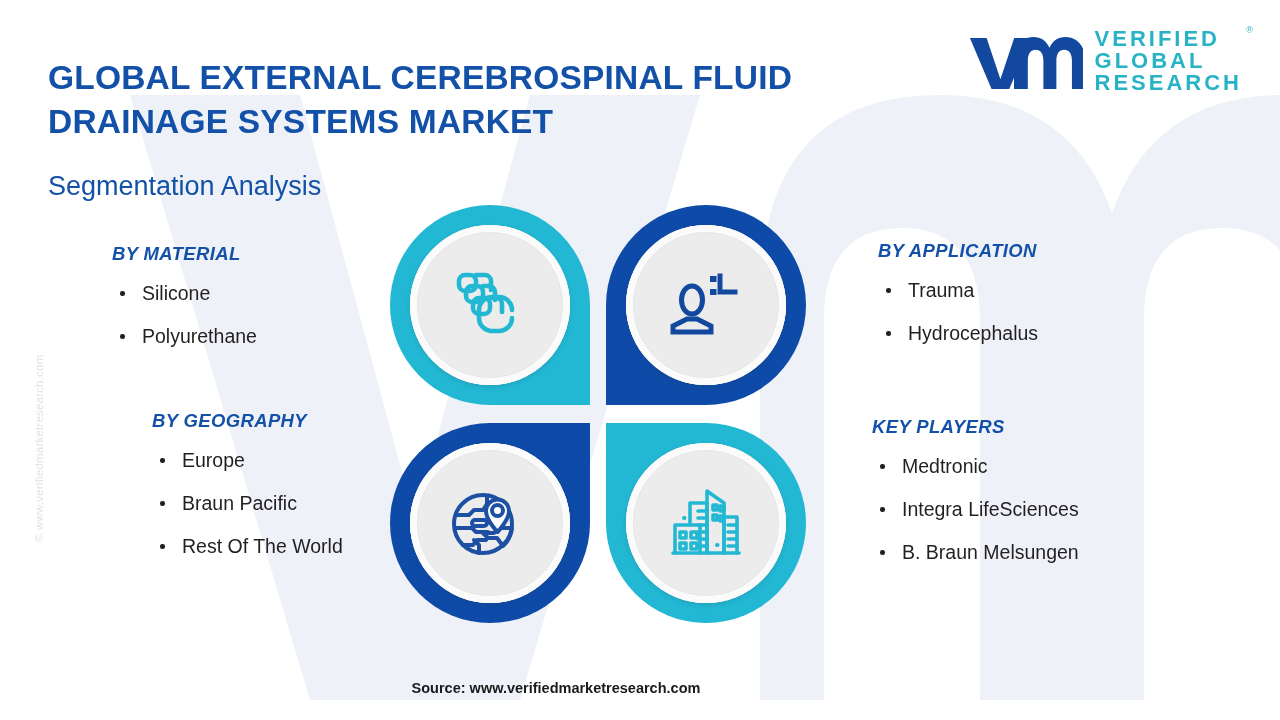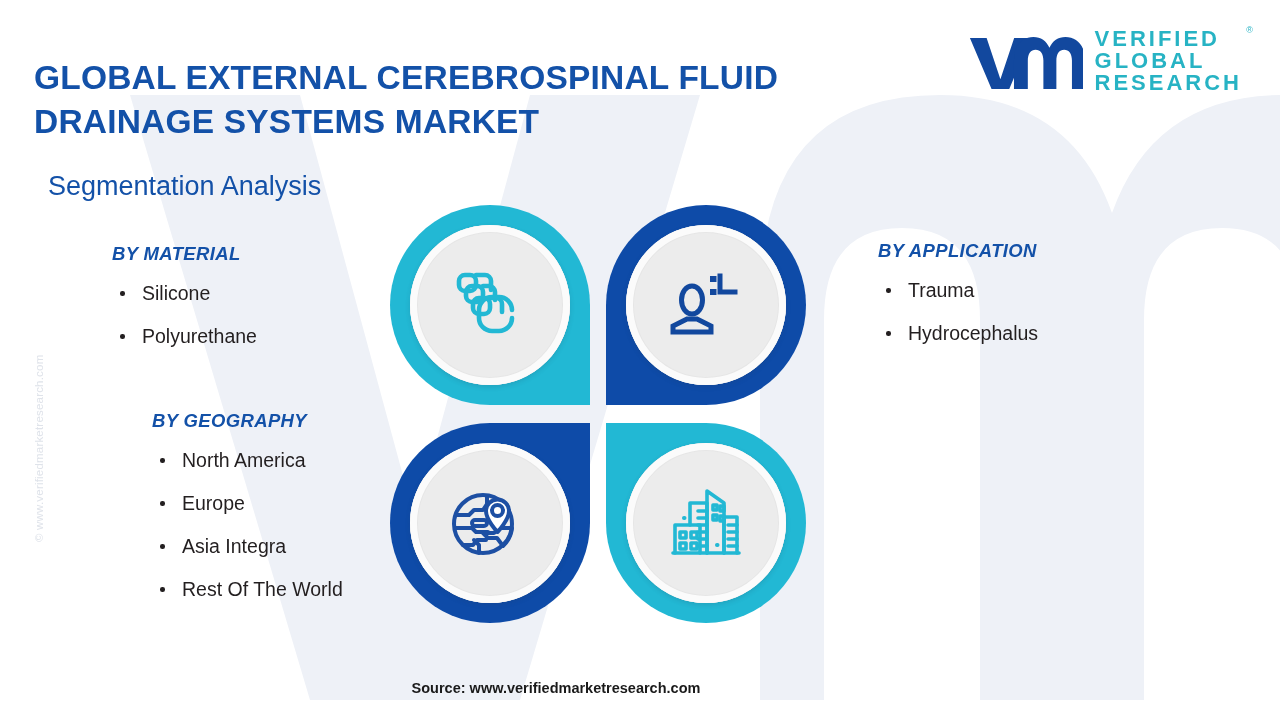"GLOBAL EXTERNAL CEREBROSPINAL FLUID" .title { left: 34px -> 48px }
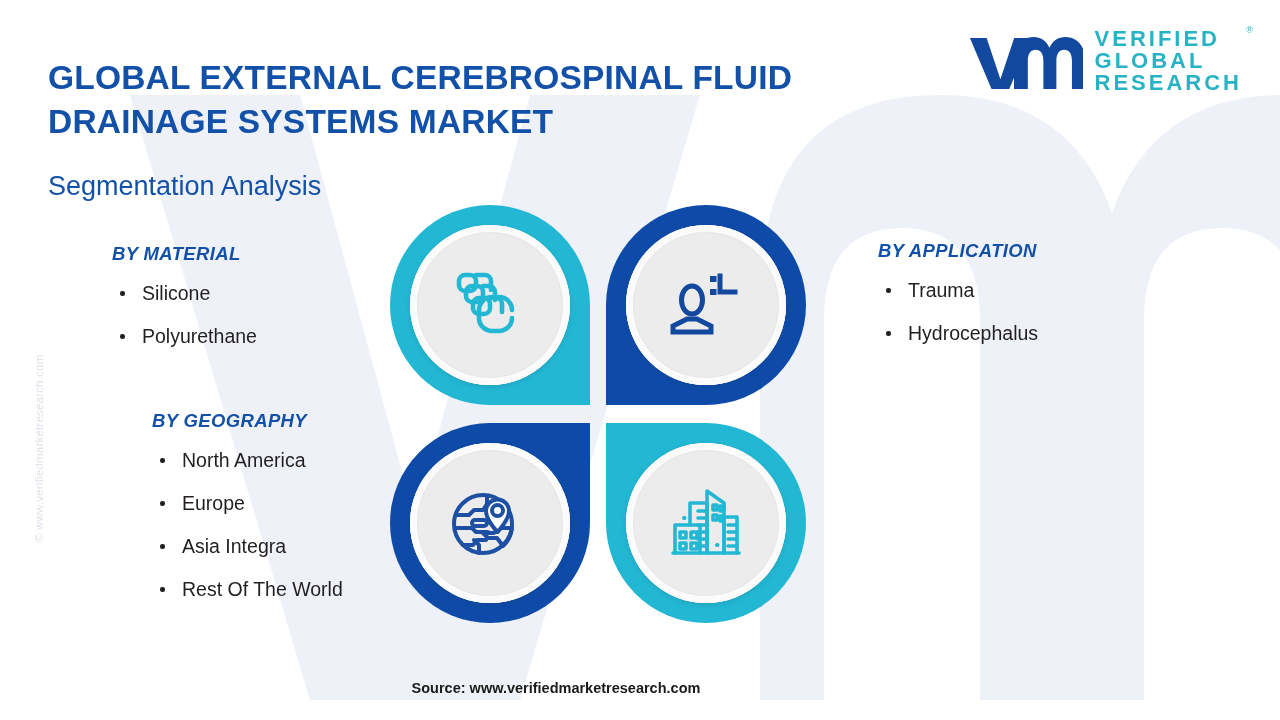"KEY PLAYERS" div.seg { html: none -> <div> <div>KEY PLAYERS</div> <ul> <li>Medtronic</li> <li>Integra LifeSciences</li> <li>B. Braun Melsungen</li> </ul> </div> }
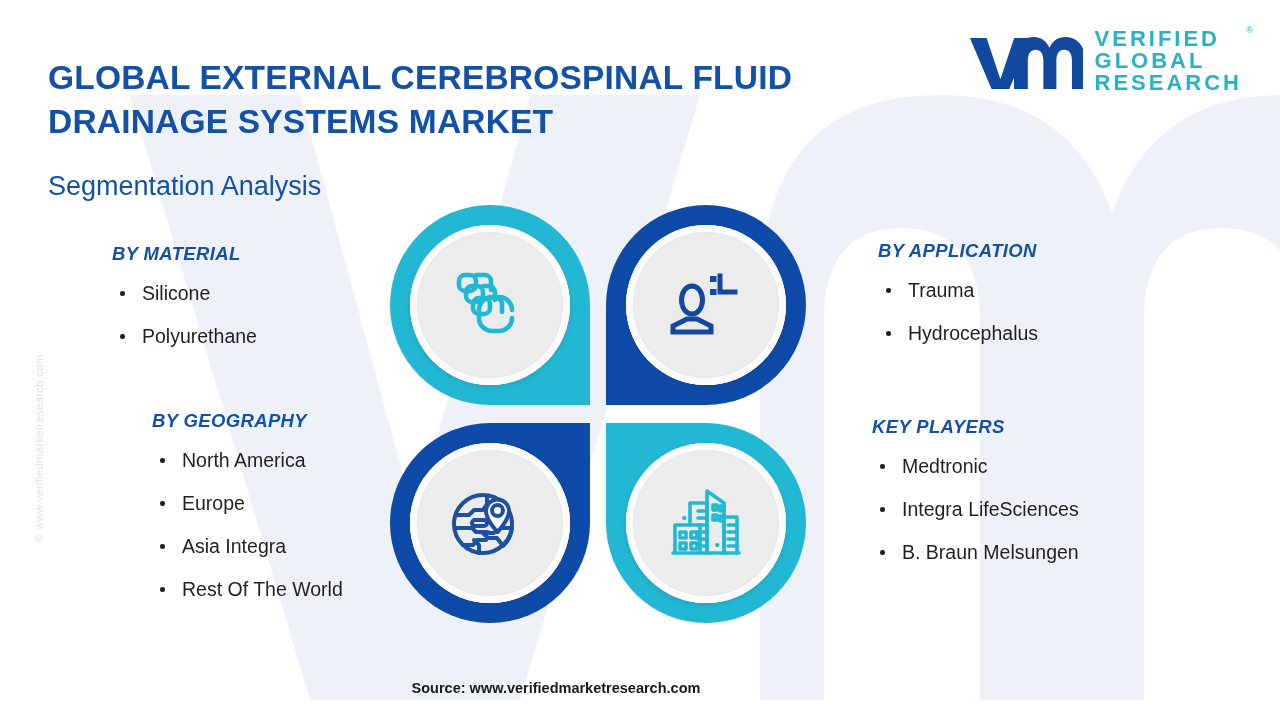"North America" li { html: <li>North America</li> -> none }
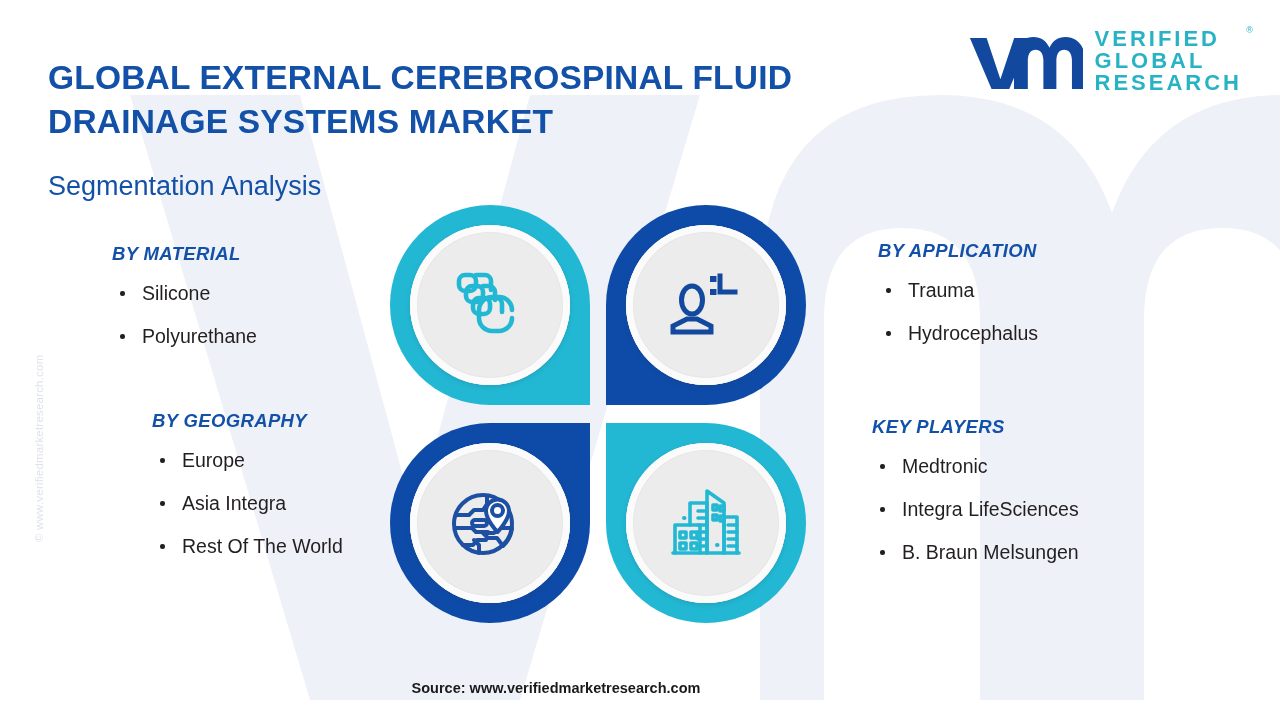"Asia Integra" li { text: Asia Integra -> Braun Pacific }
